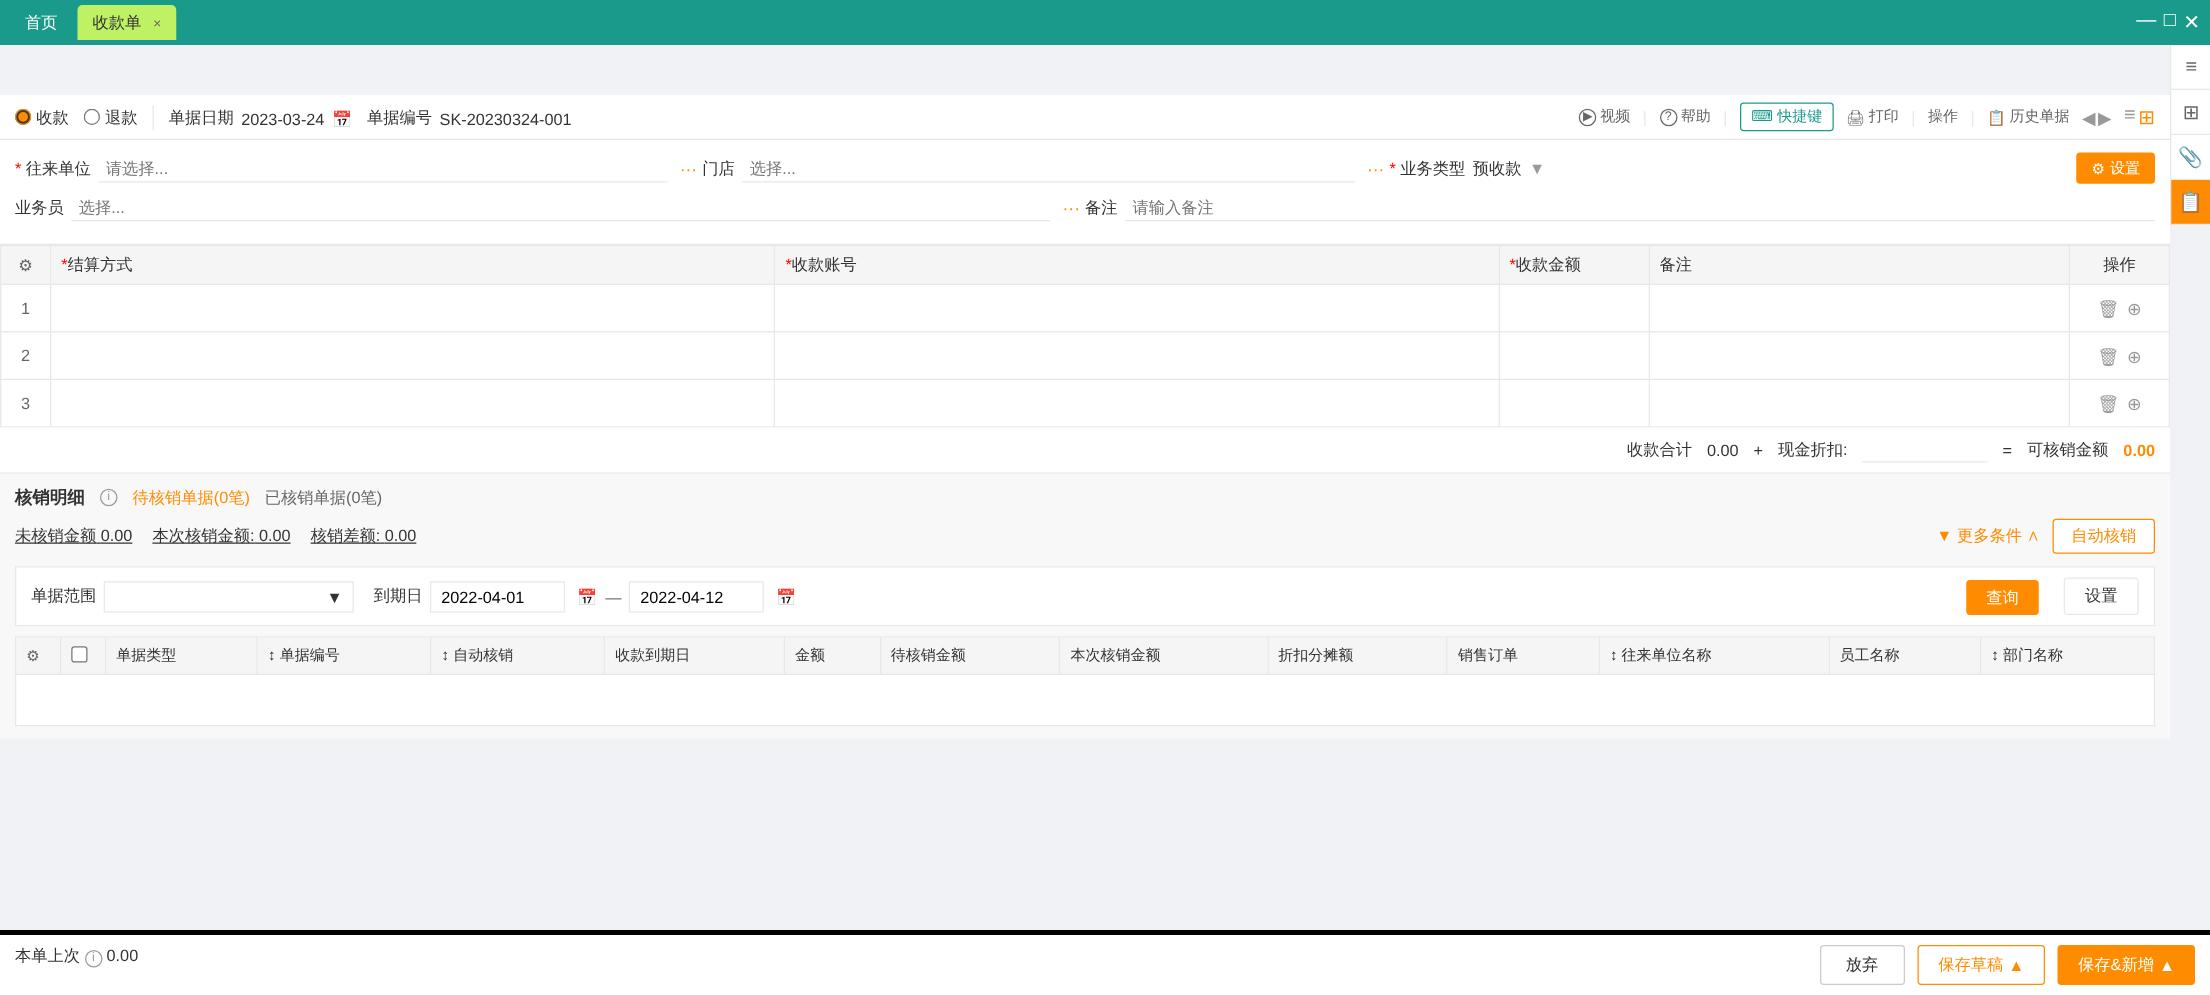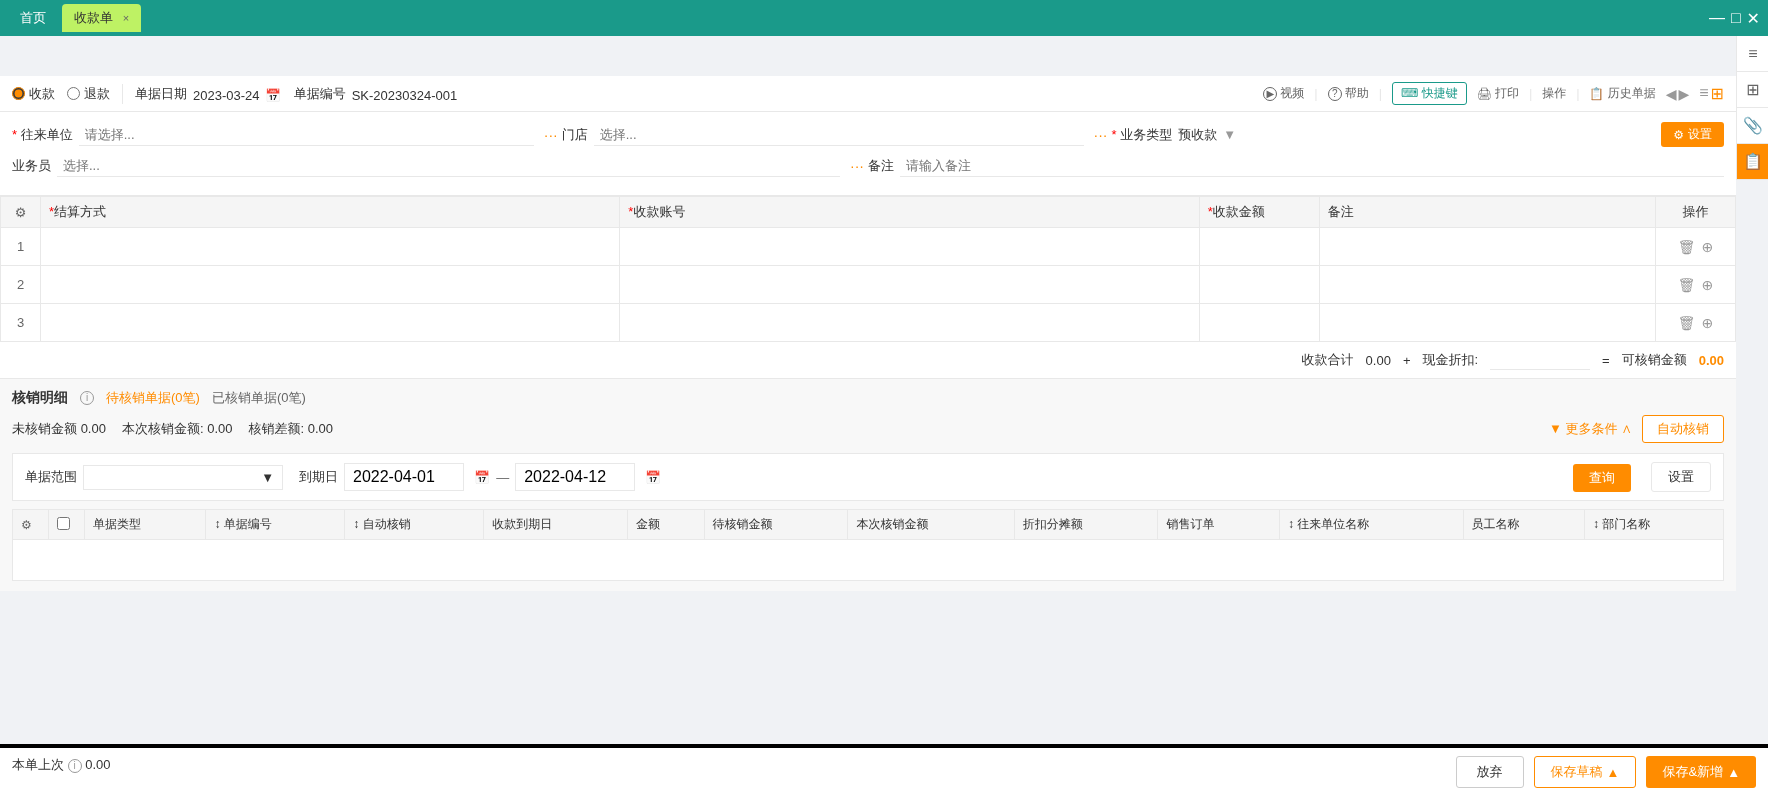"未核销金额 0.00" .stat-item { text-decoration: none -> underline }
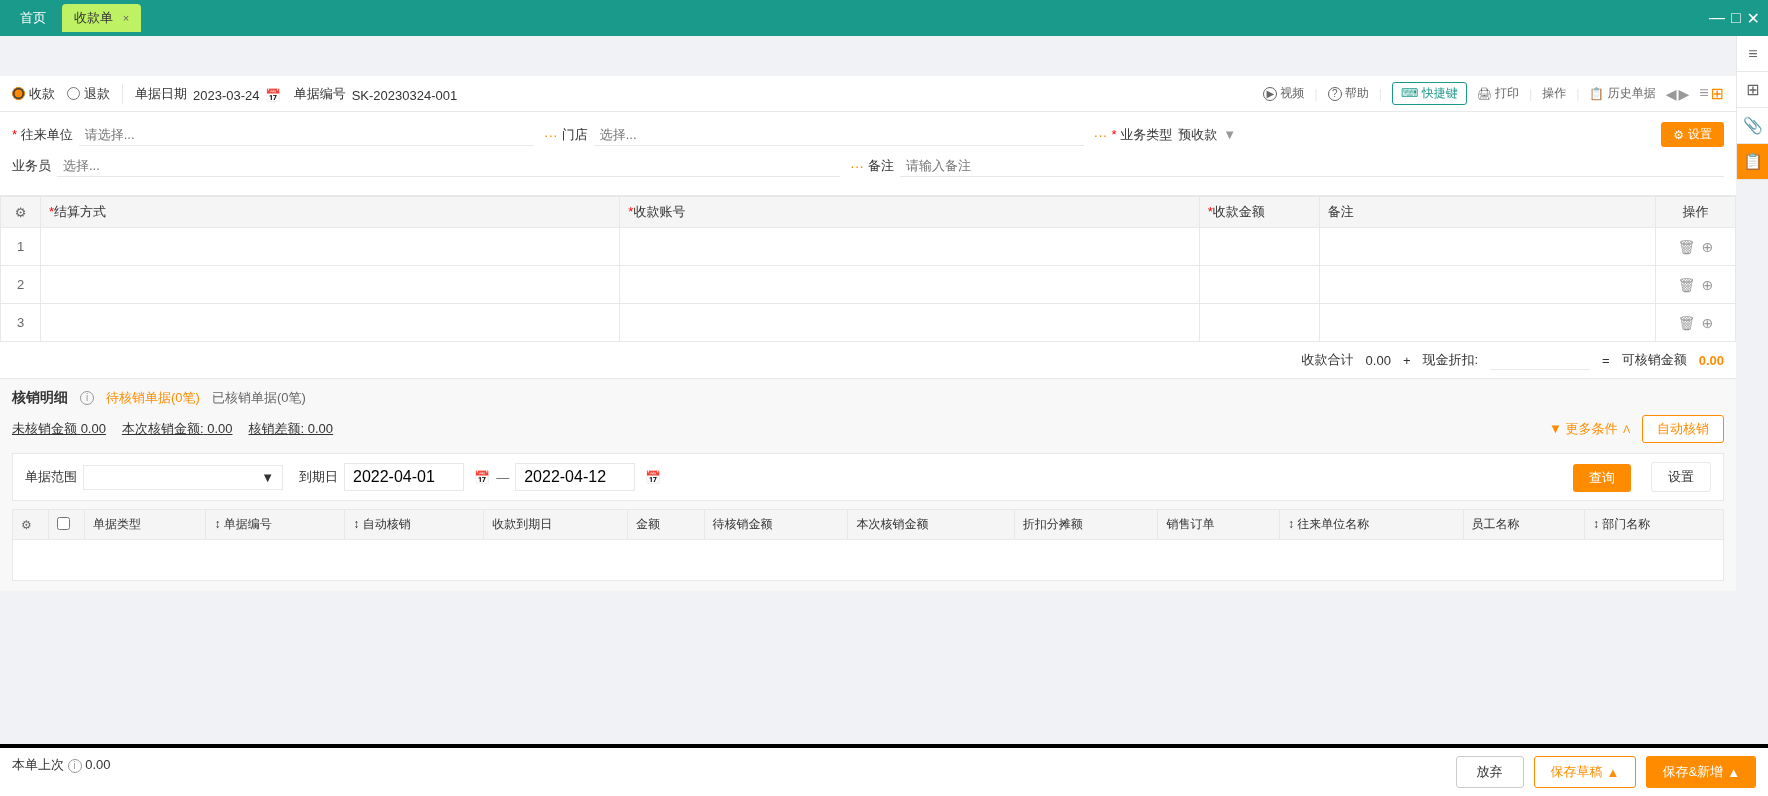"2022-04-01" .filter-input { font-size: 16px -> 13px; width: 120px -> 108px }
